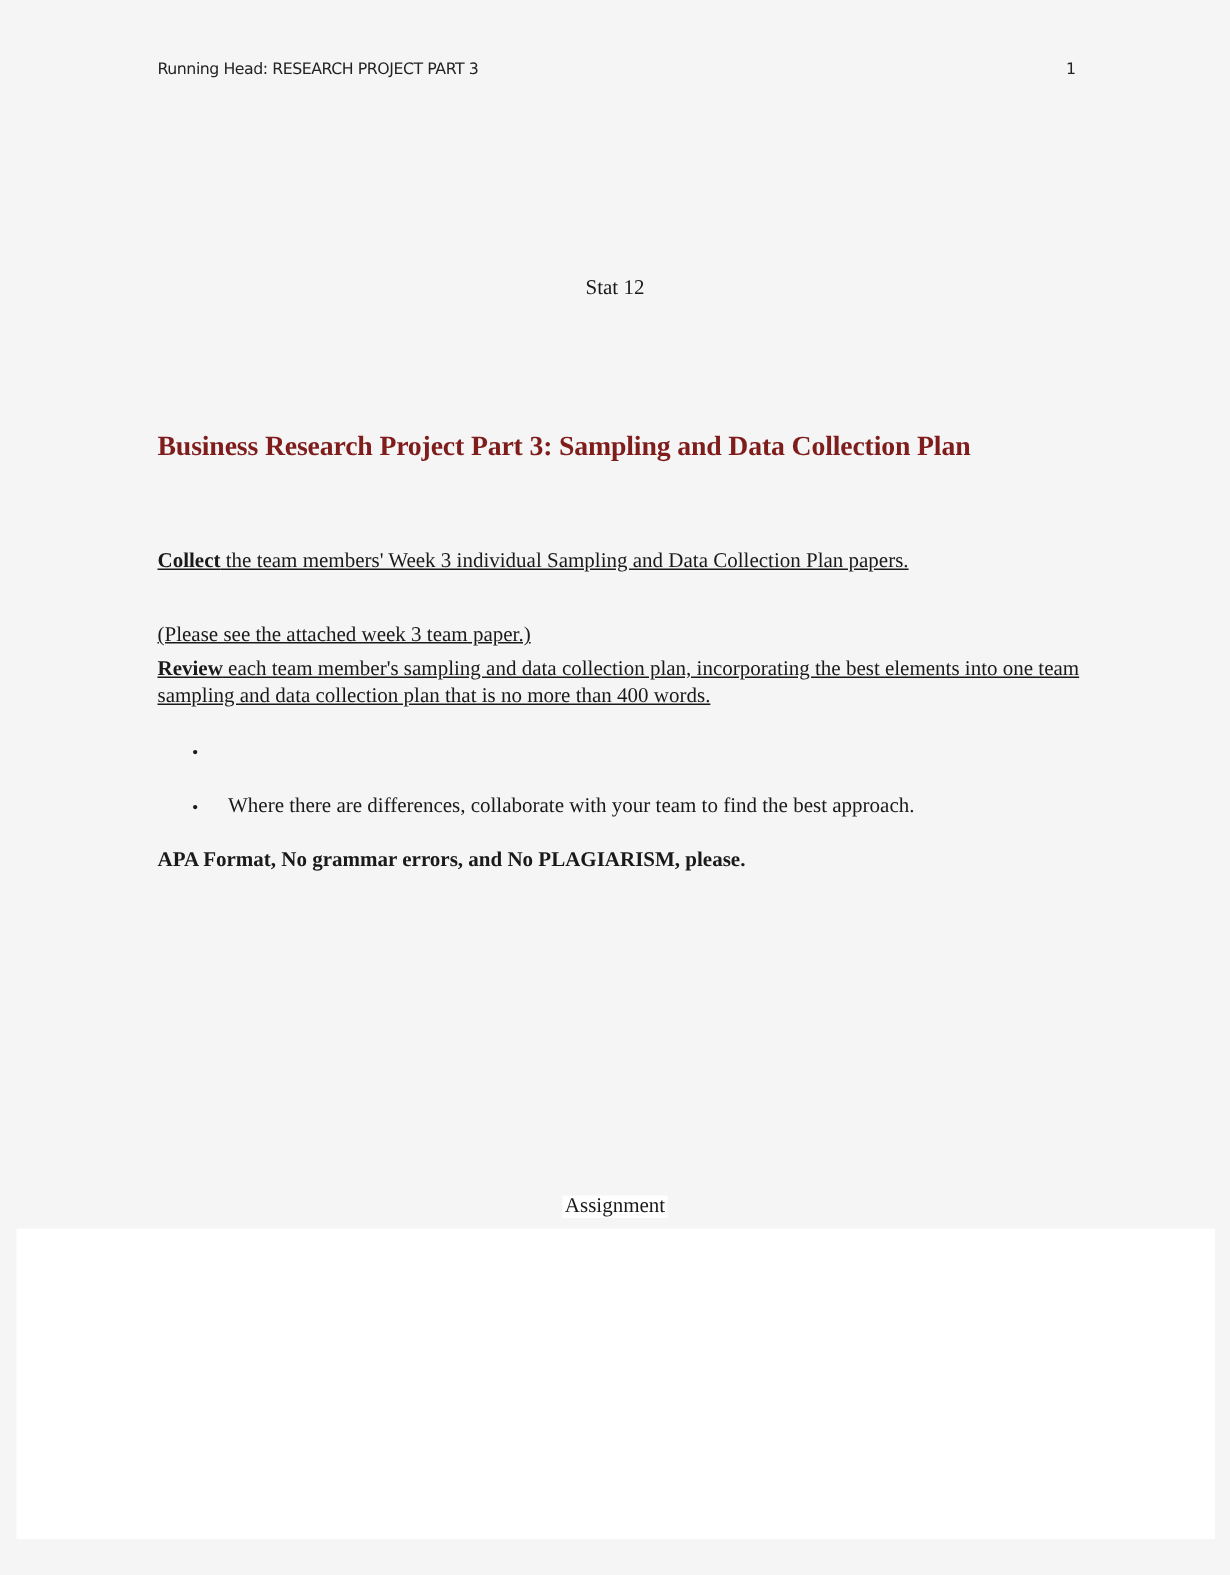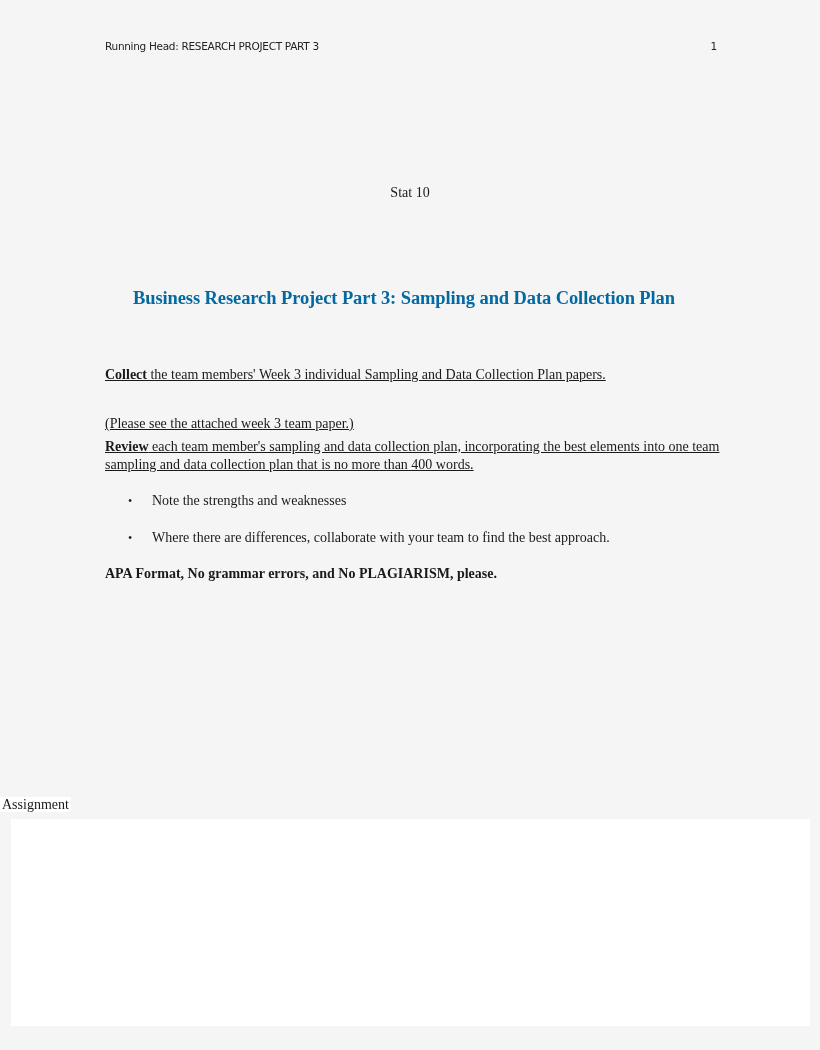"Stat 10" div.course { text: 10 -> 12 }
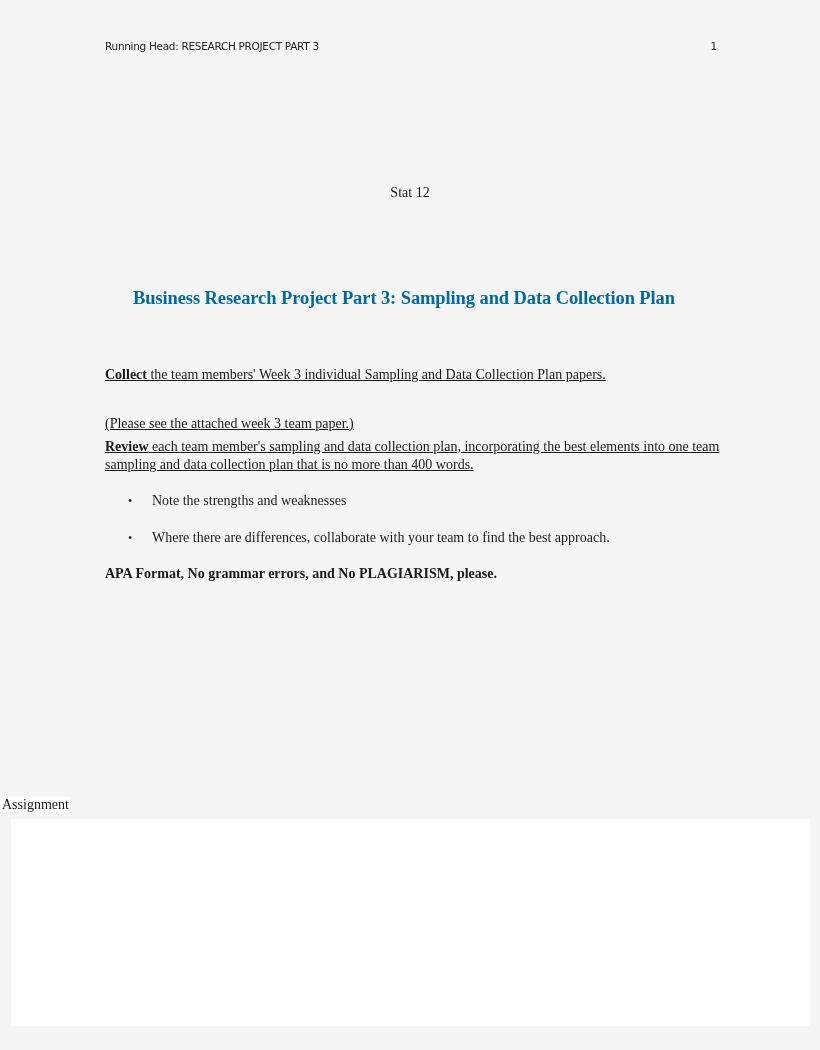"Business Research Project Part 3:" .title { color: #0369a1 -> #7f1d1d; margin-left: 28px -> none }
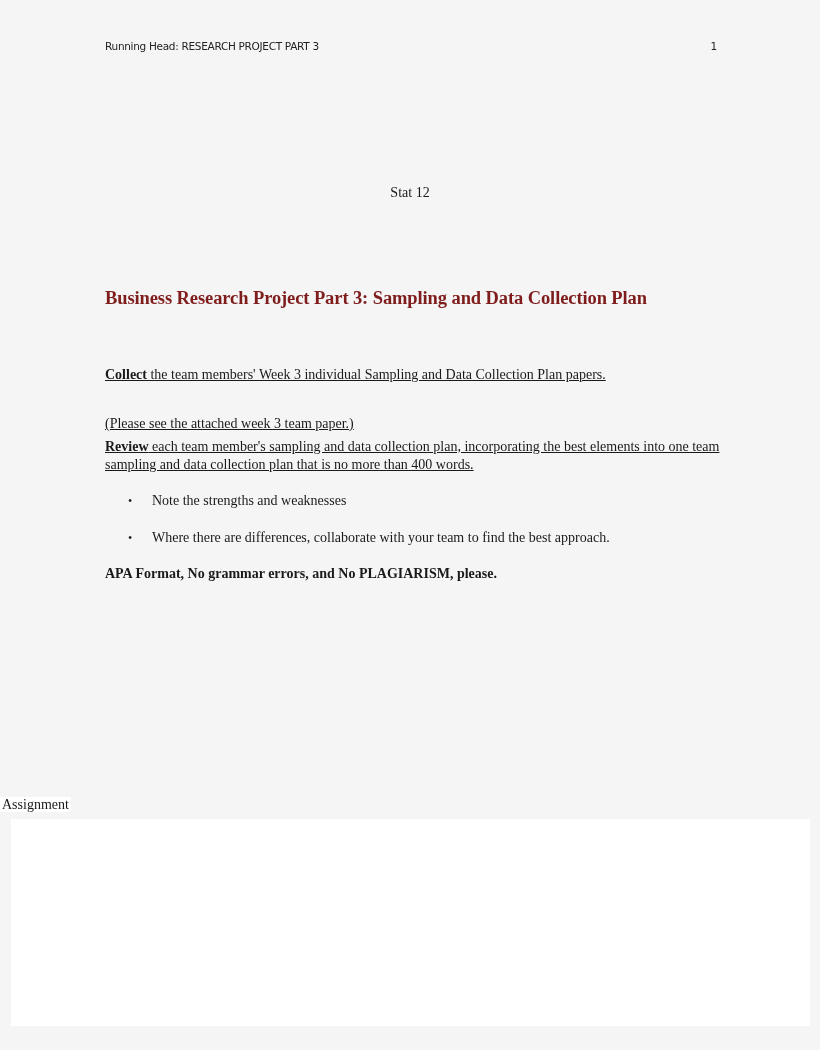"Note the strengths and weaknesses" span { html: <span>Note the strengths and weaknesses</span> -> none }
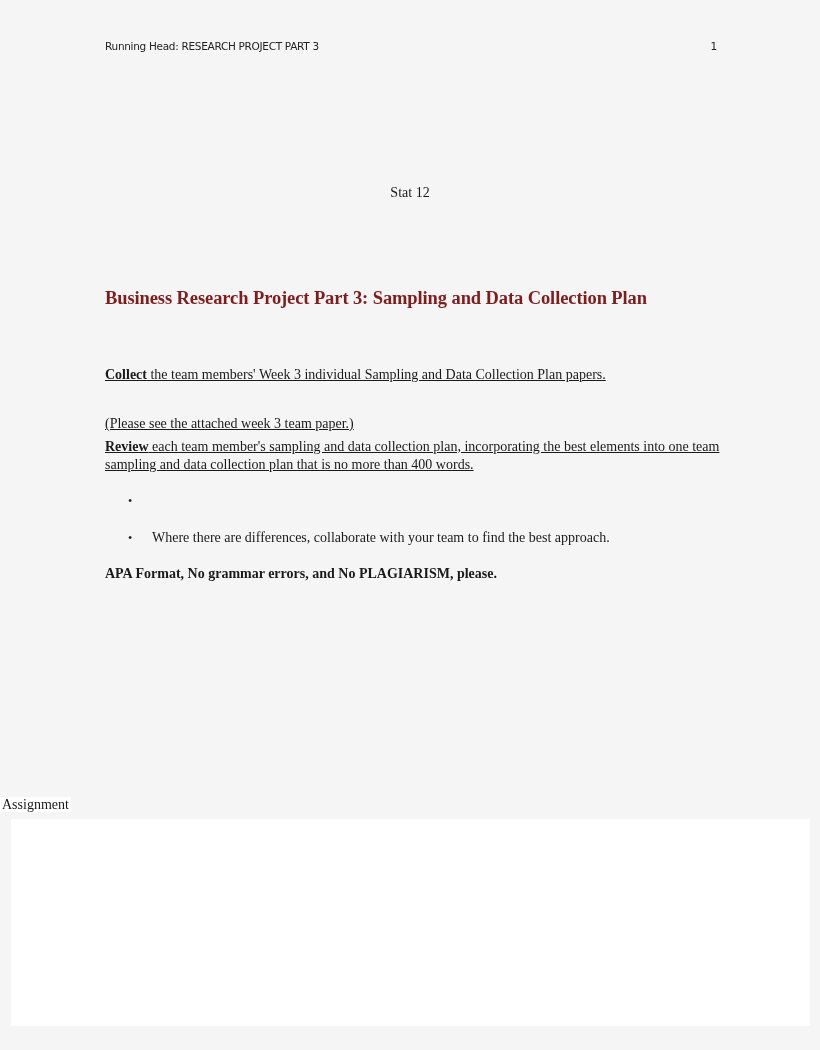"Assignment" .footer-label { text-align: none -> center }
